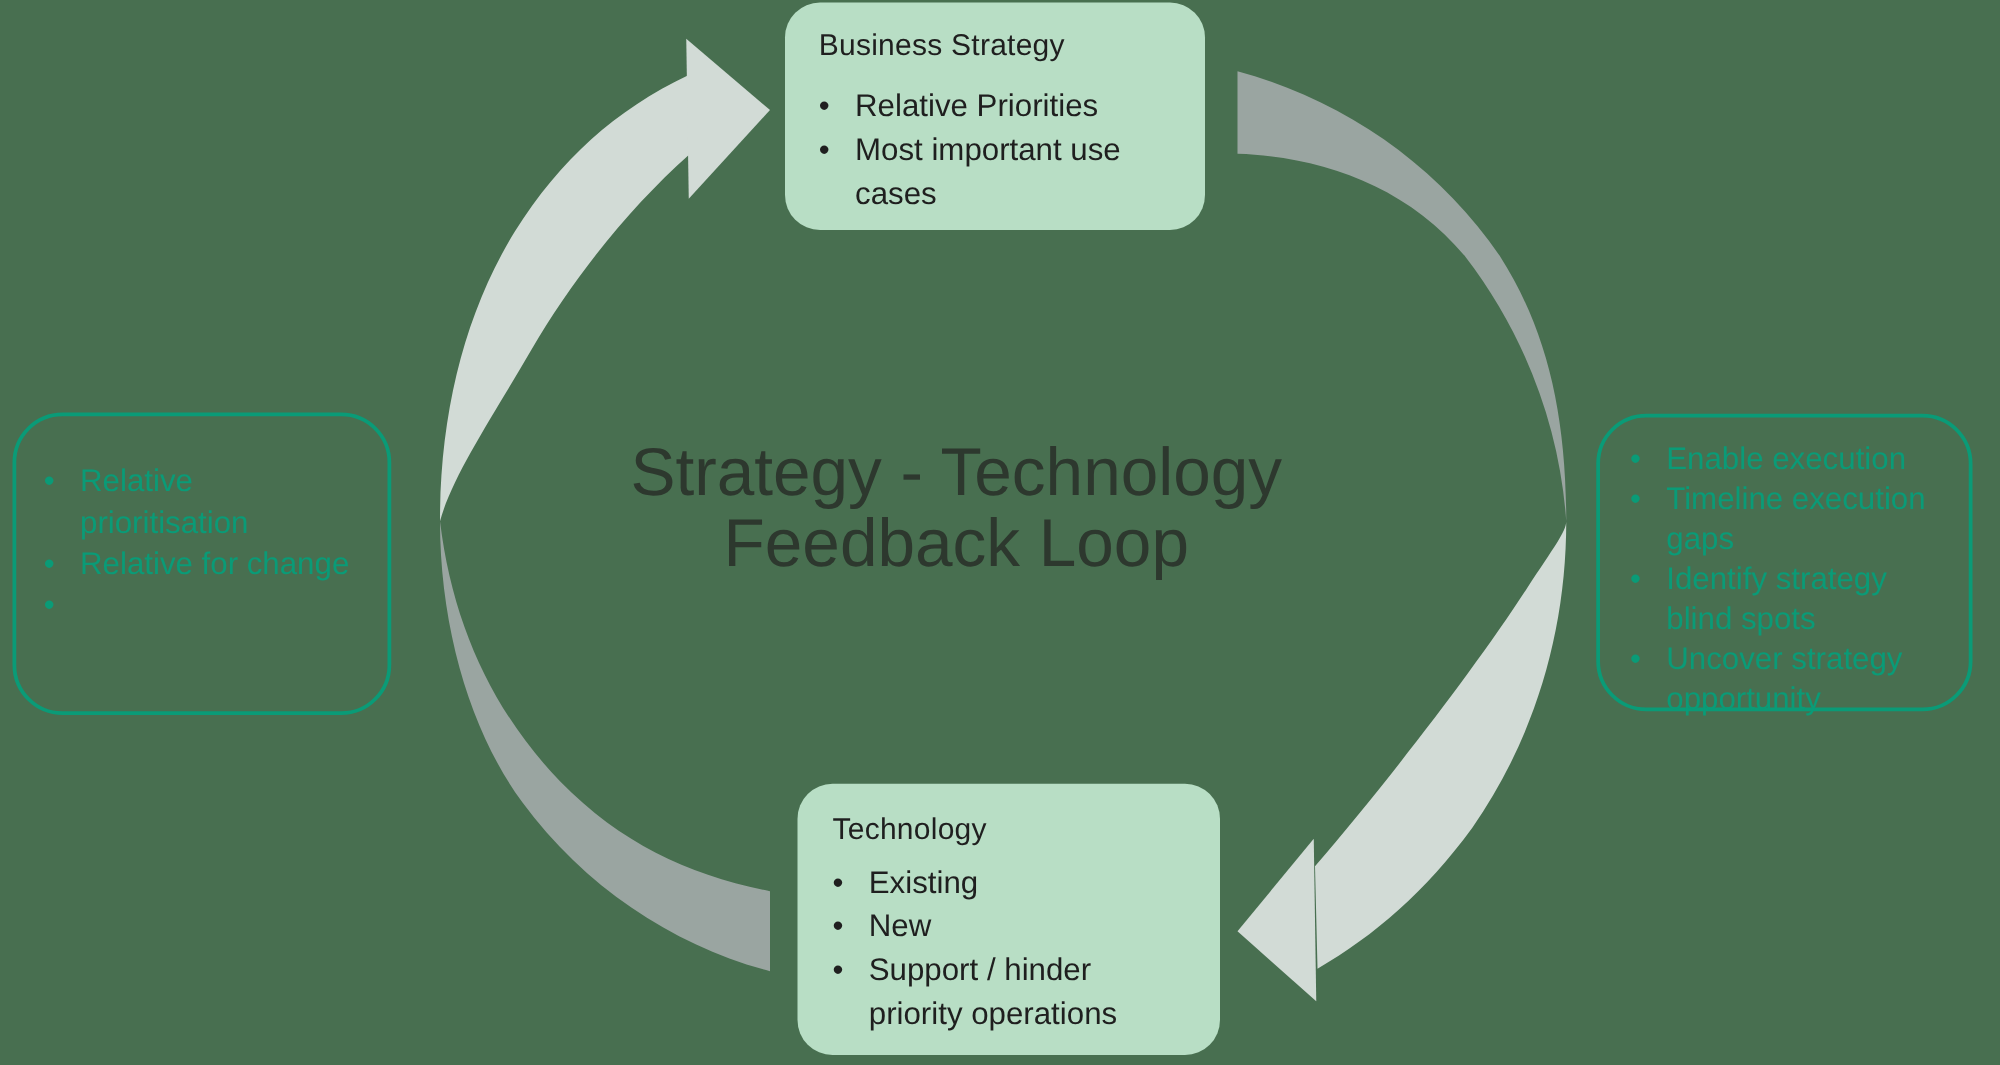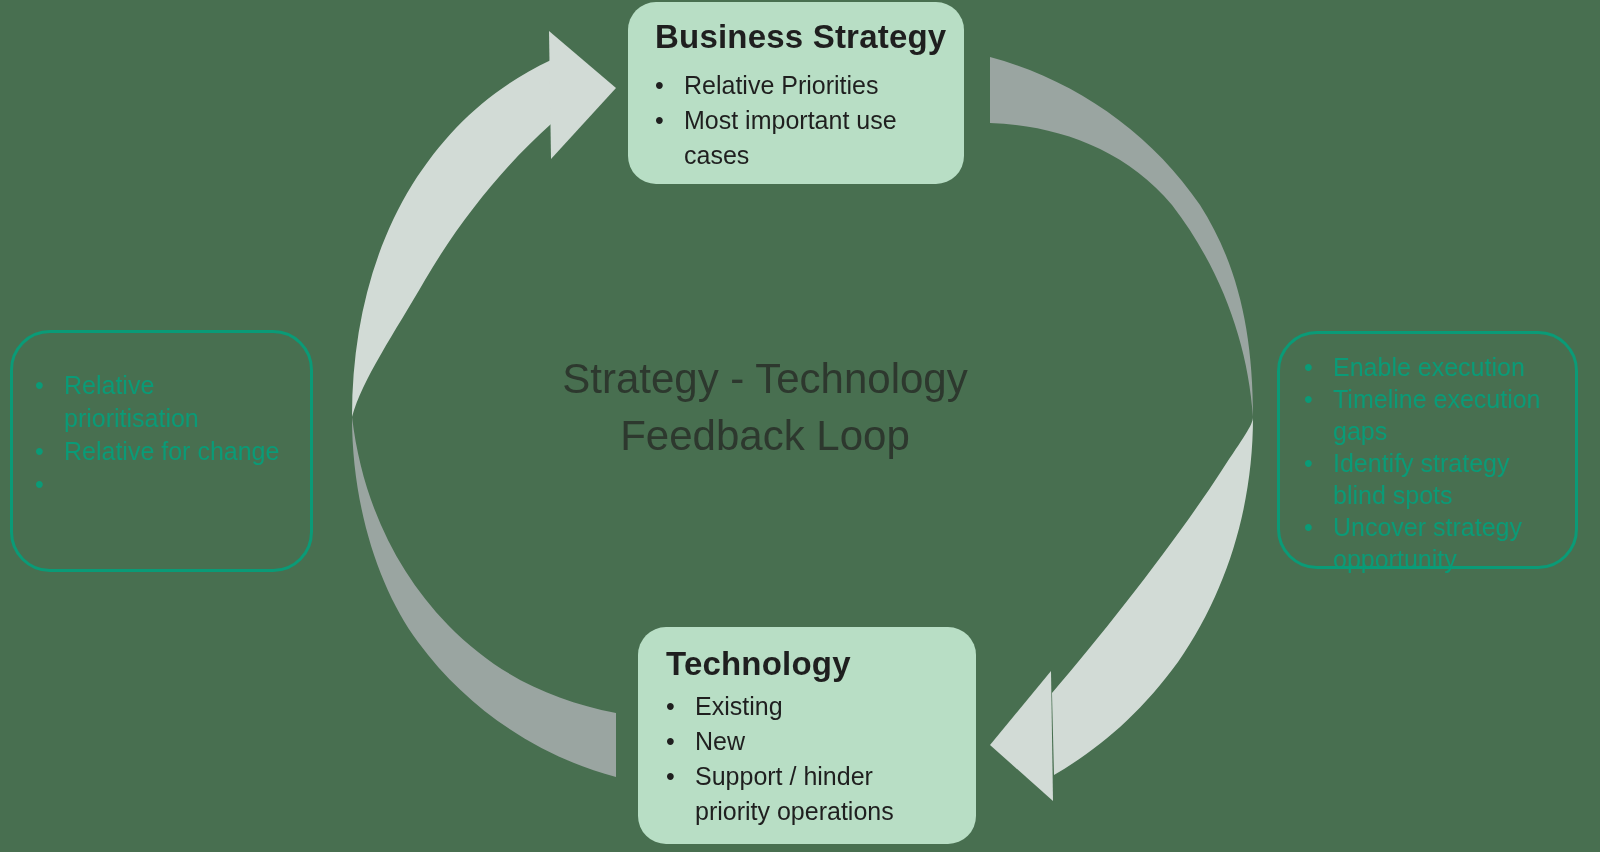"Business Strategy" .box-title { font-size: 33px -> 24px; font-weight: bold -> normal }
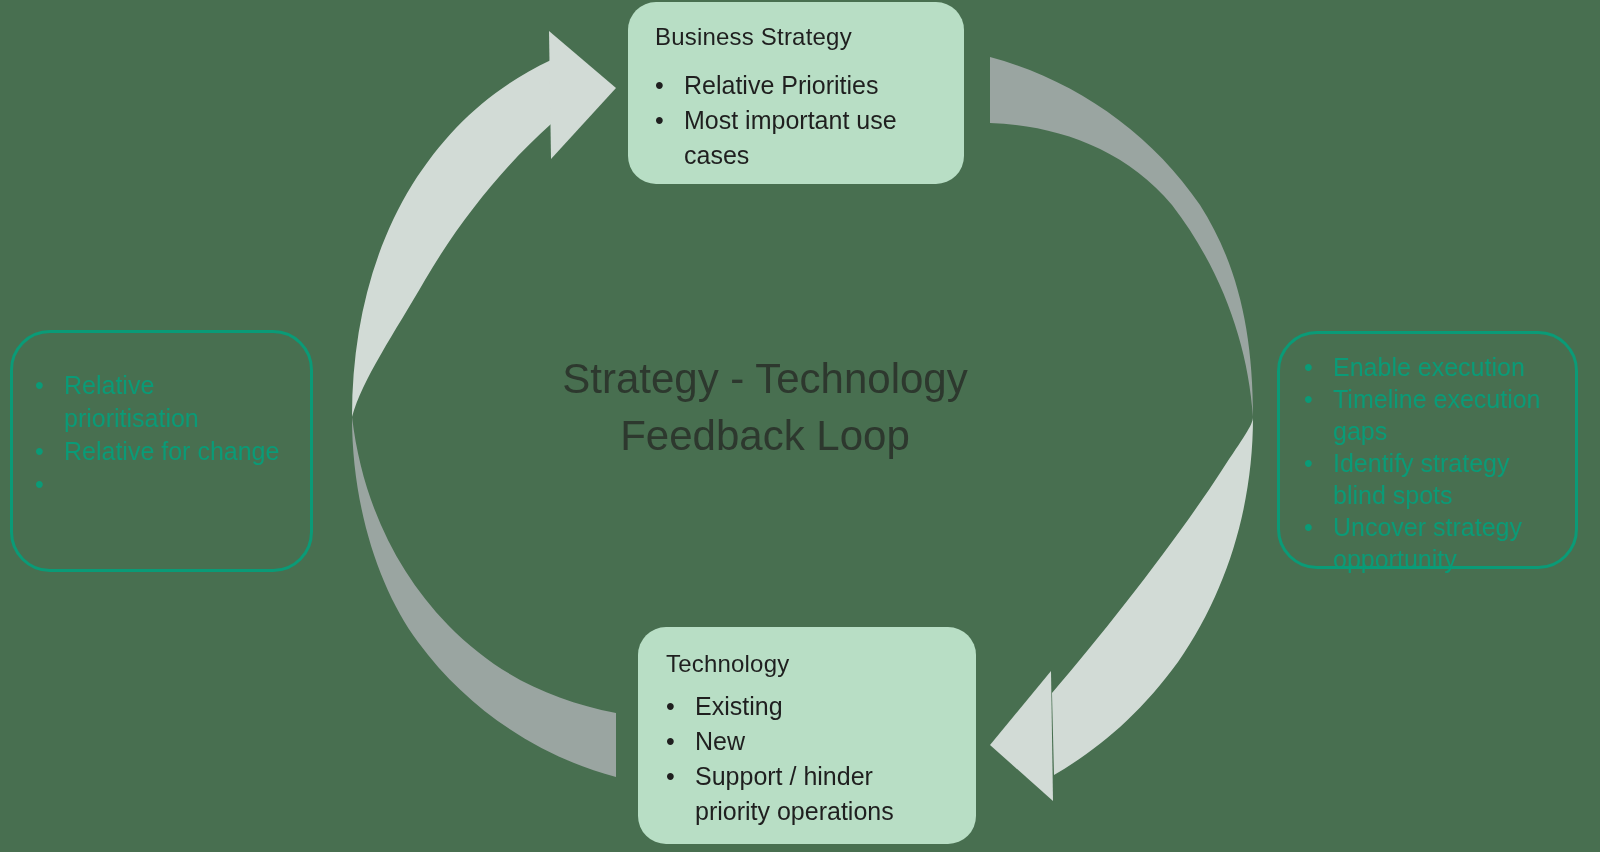"Strategy - Technology" .center-title { font-size: 42px -> 54px }
